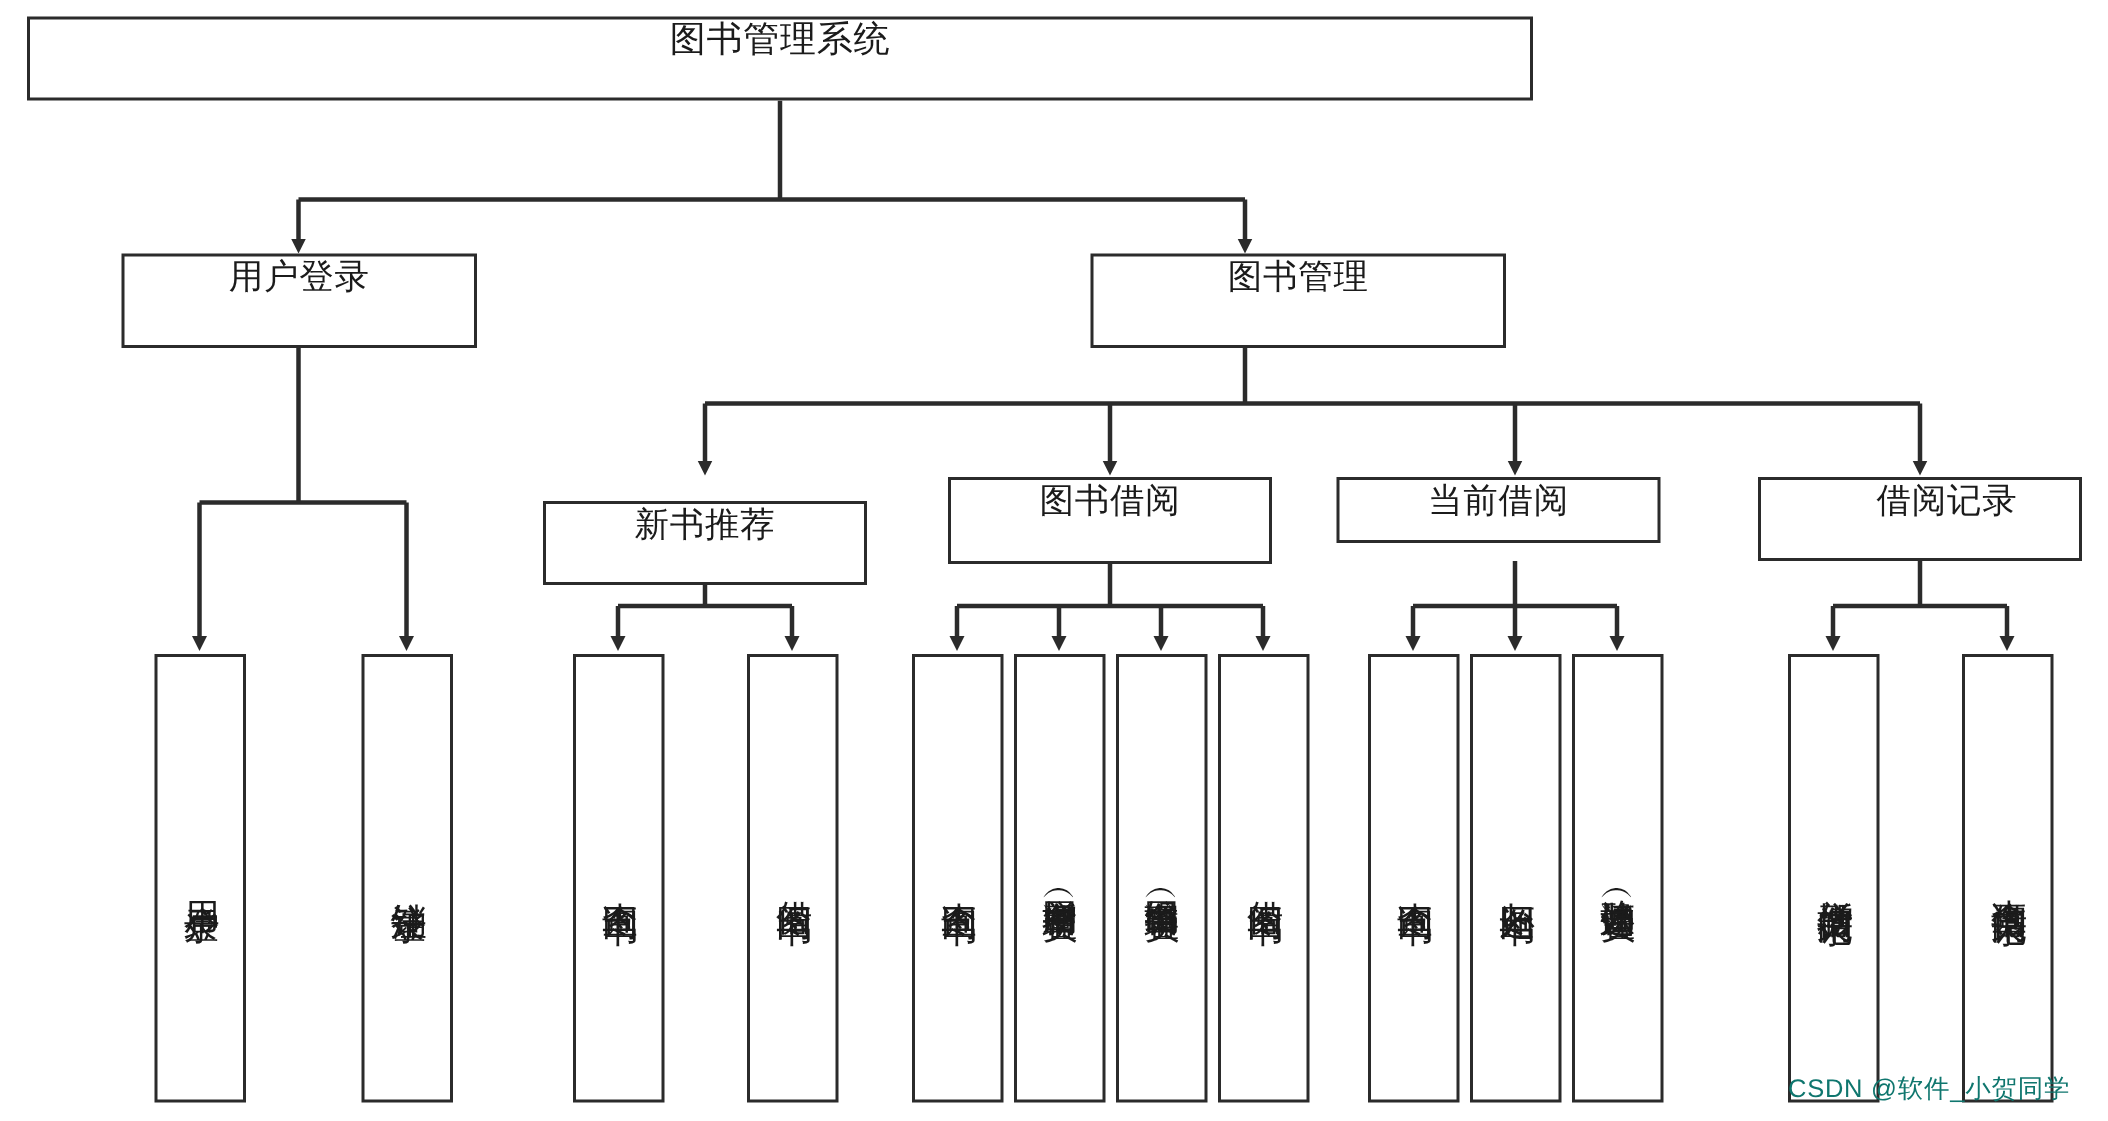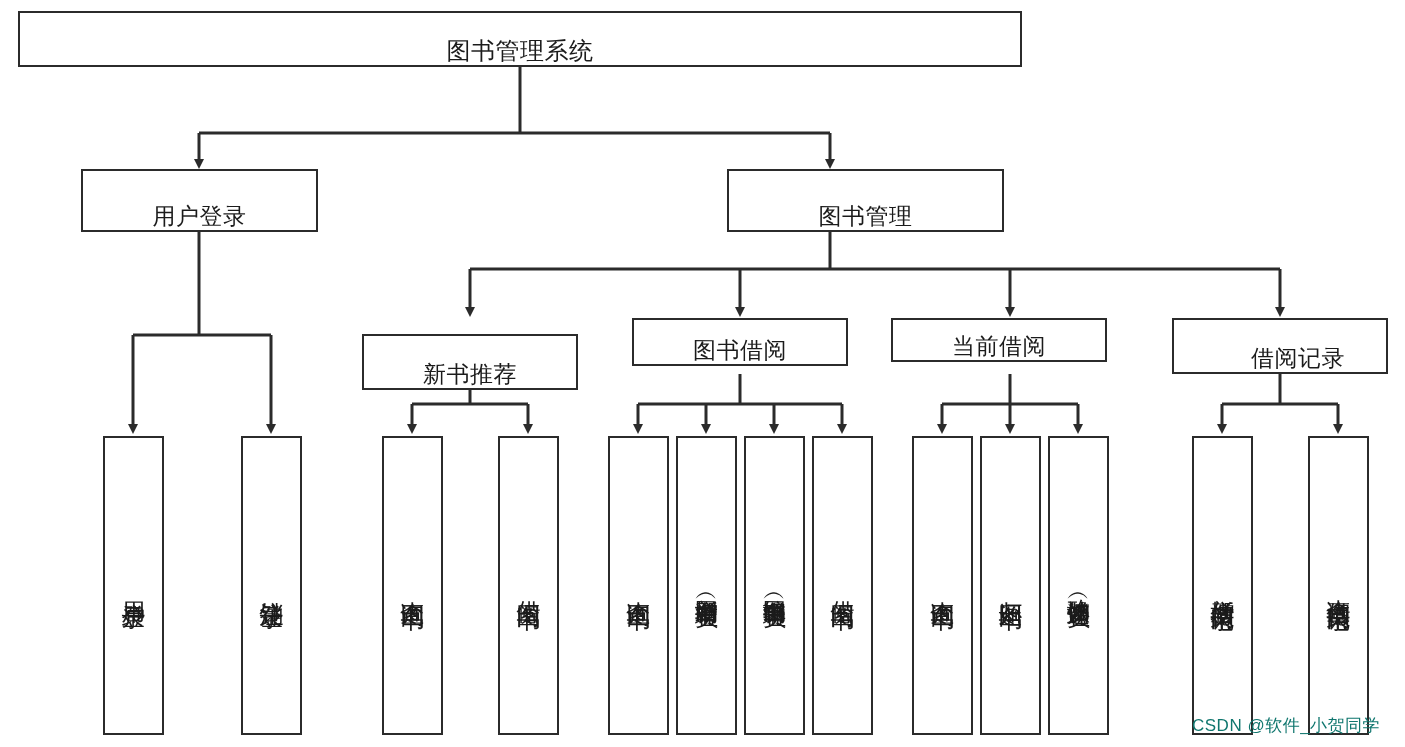"图书管理系统" .node { align-items: flex-end -> flex-start }
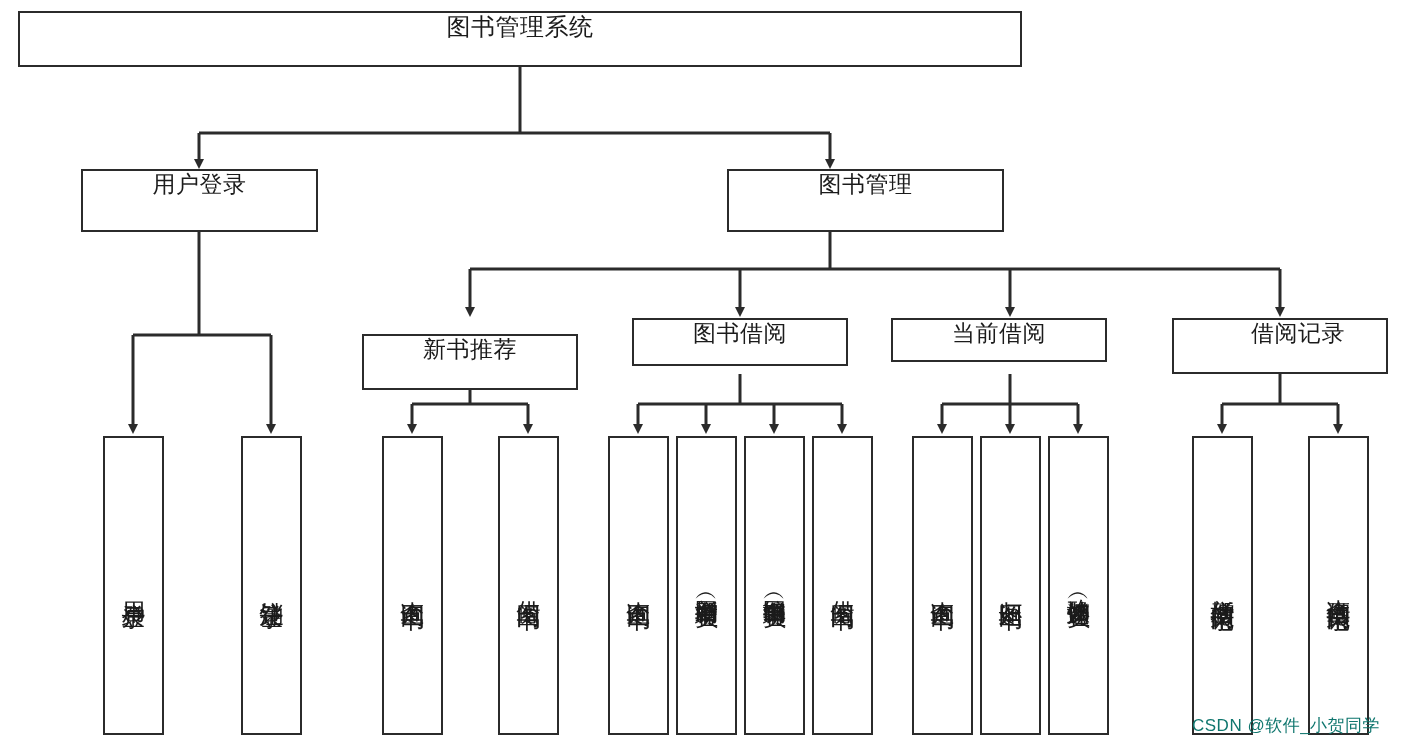"图书借阅" div.node { height: 48px -> 58px }
